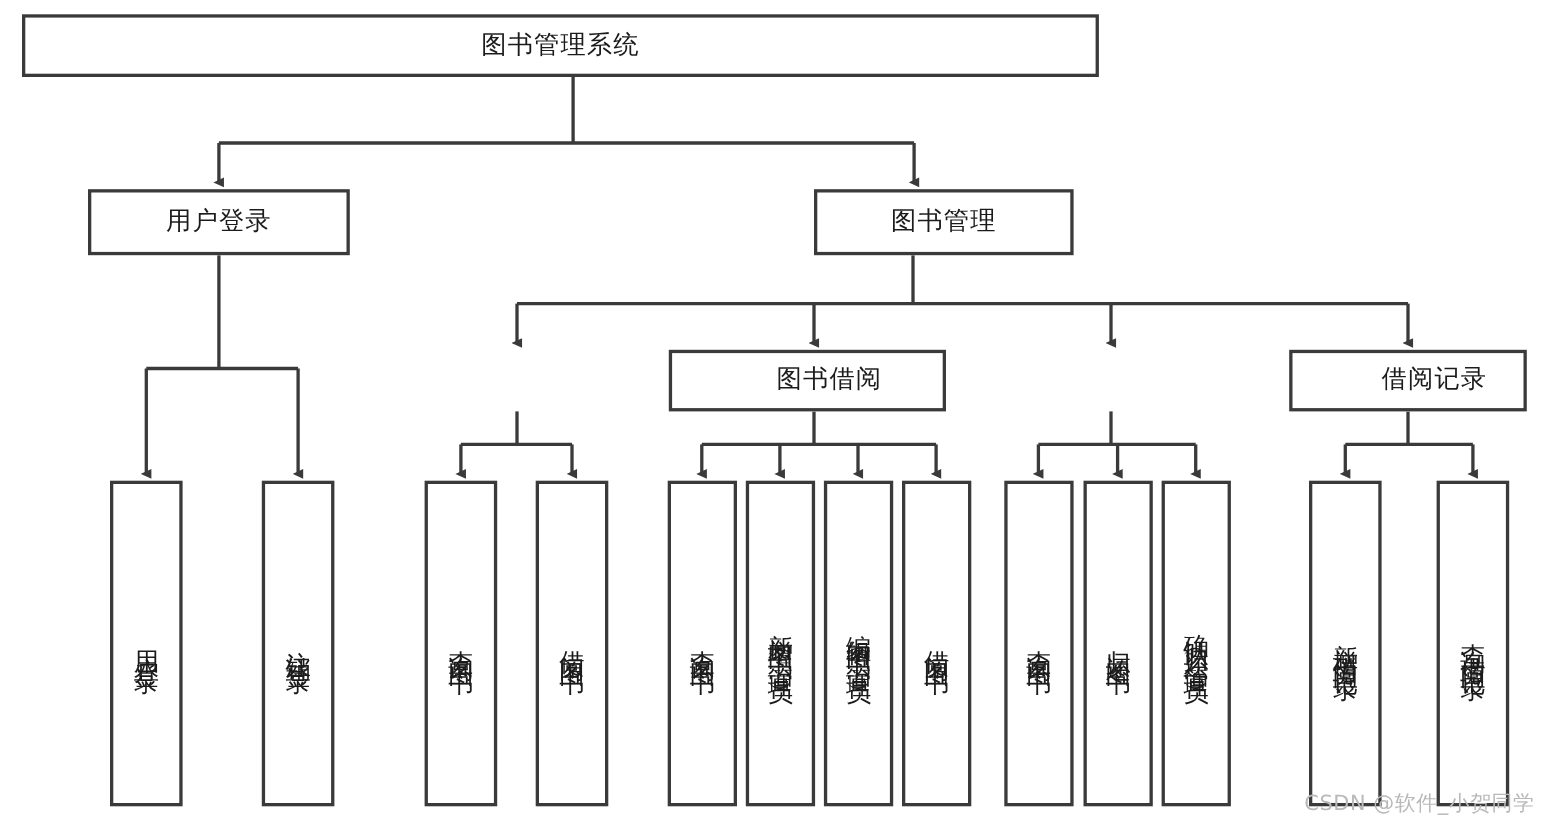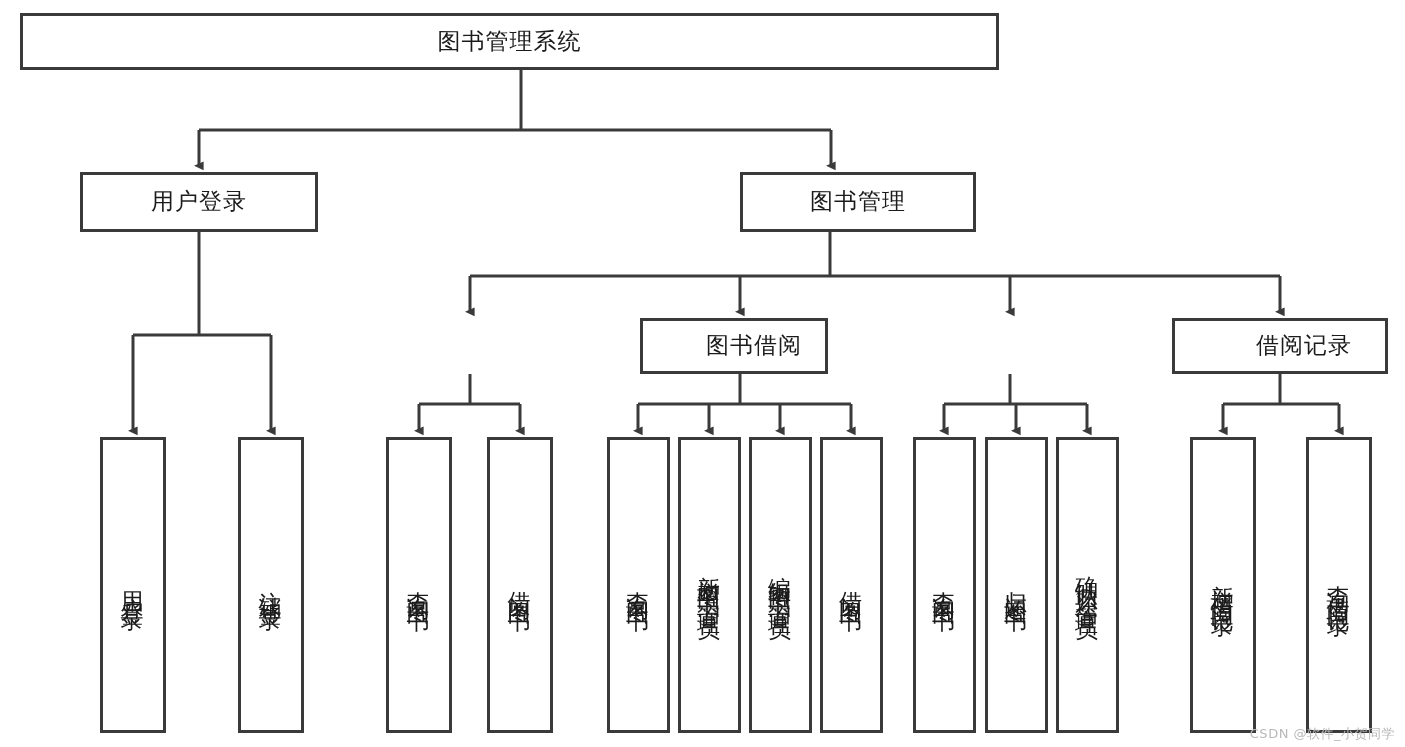"图书借阅" div.node { left: 640px -> 608px; width: 188px -> 252px }
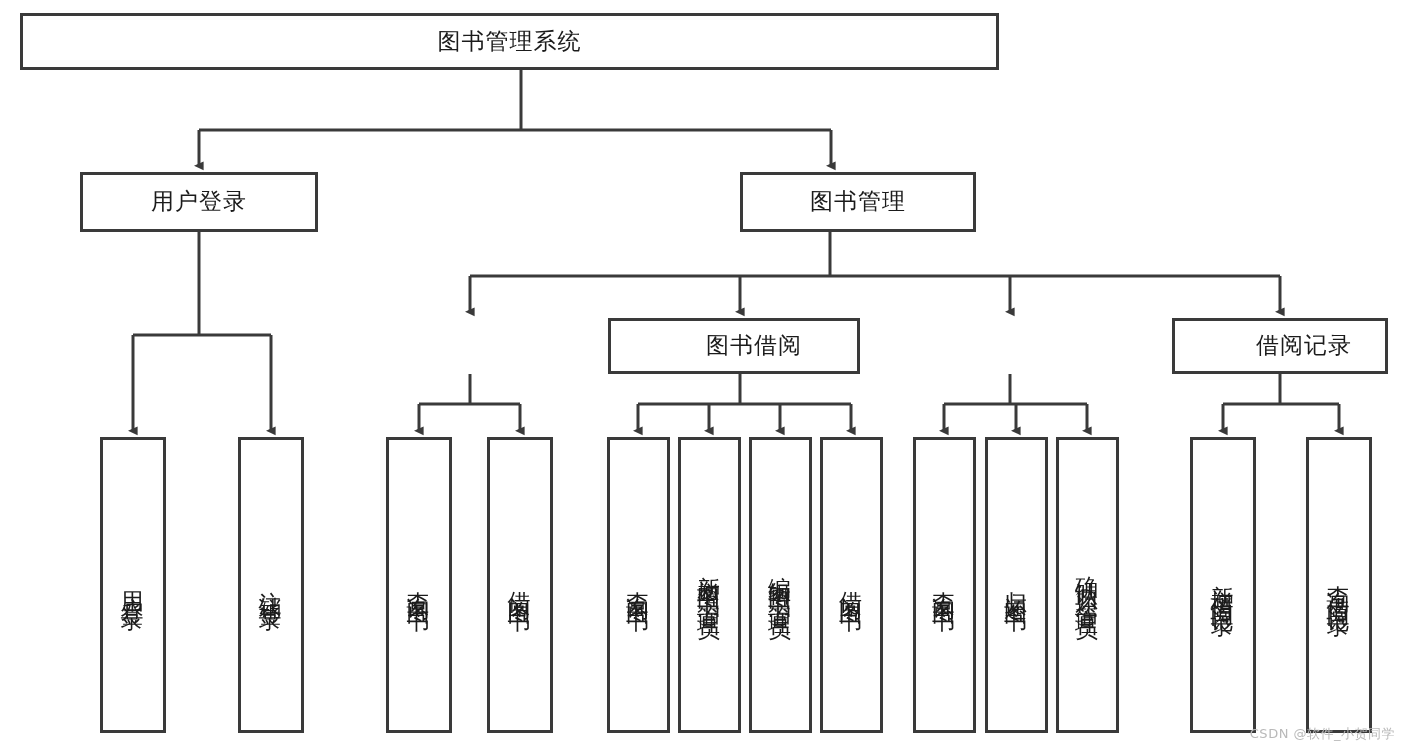"CSDN @软件_小贺同学" .watermark { font-size: 13px -> 19px }
